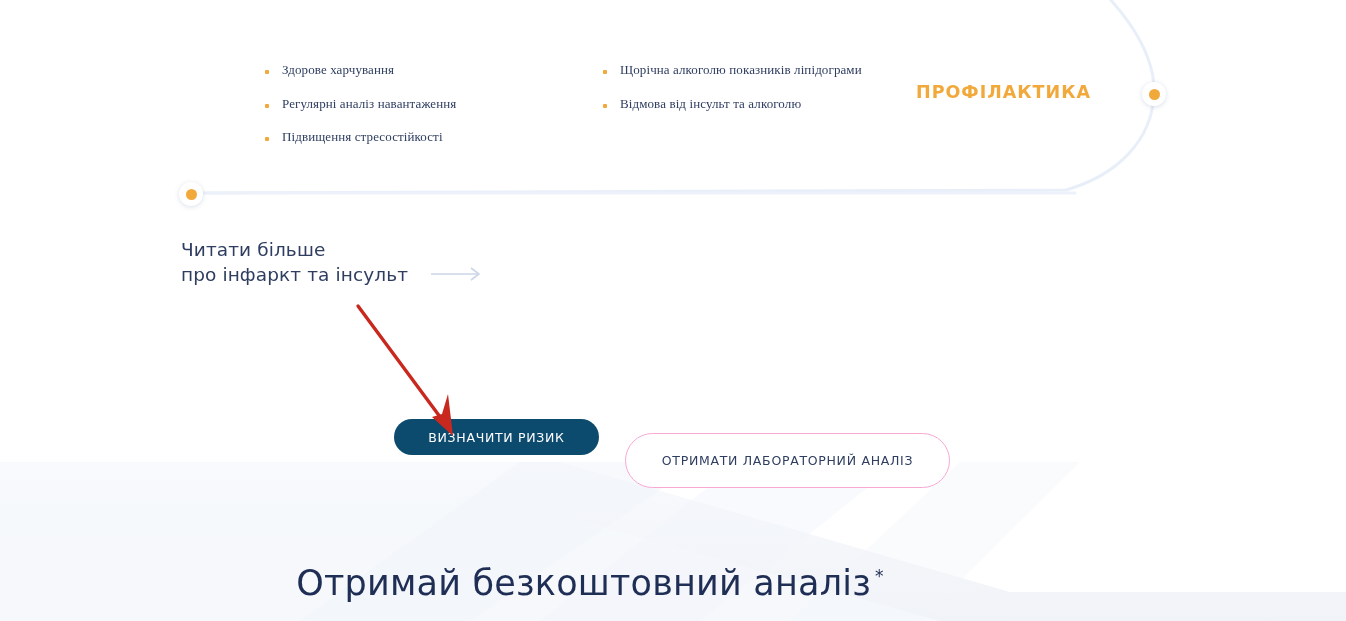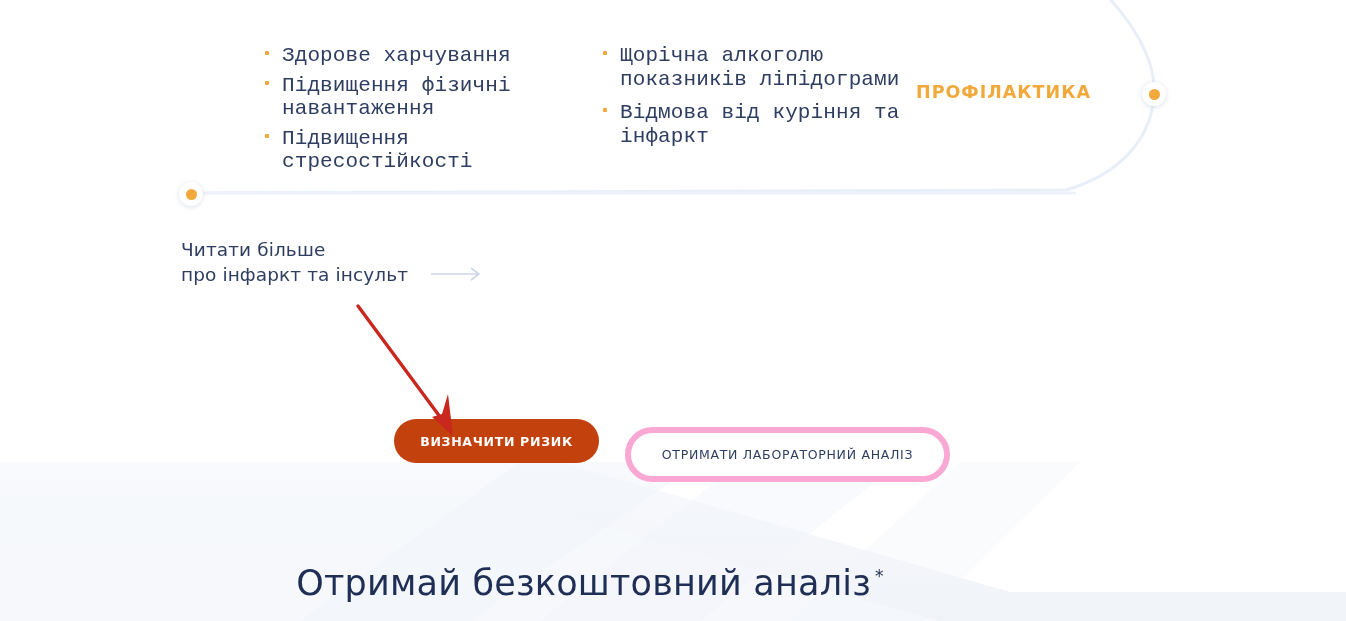"Здорове харчування" ul.bullet-list li { font-family: Liberation Mono, monospace -> Liberation Serif, serif; font-size: 21px -> 13px; margin-top: none -> 19px }
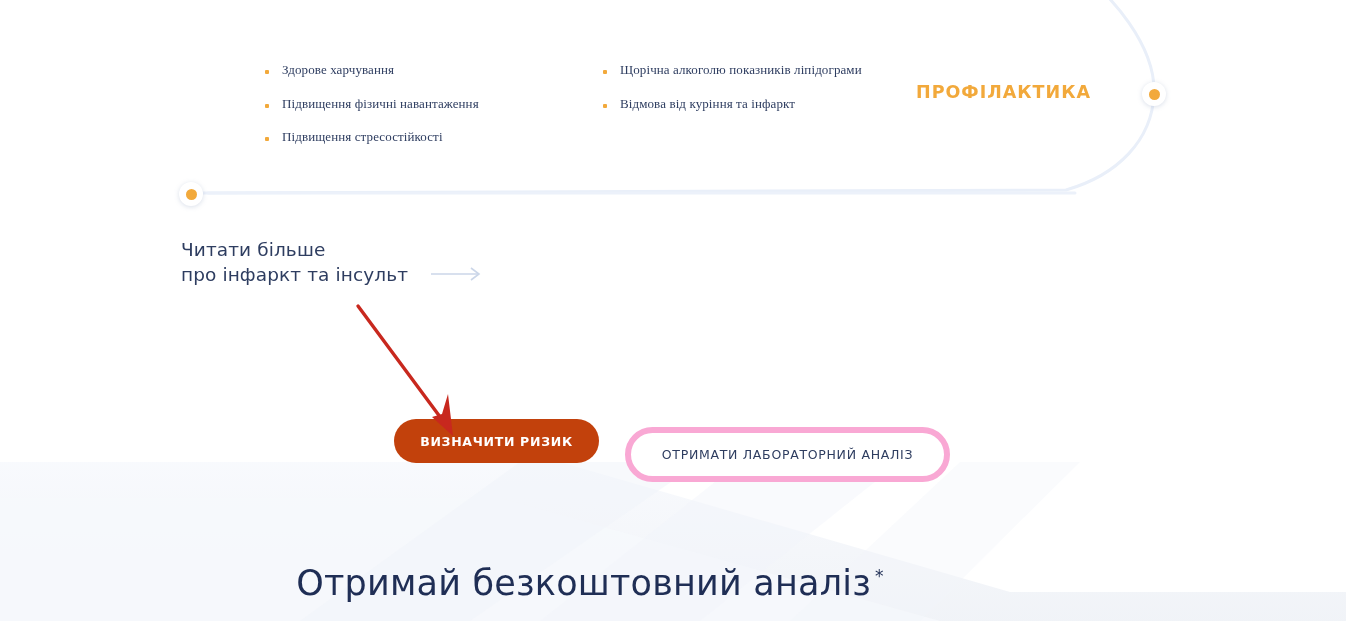"Підвищення фізичні навантаження" li { text: Підвищення фізичні -> Регулярні аналіз }
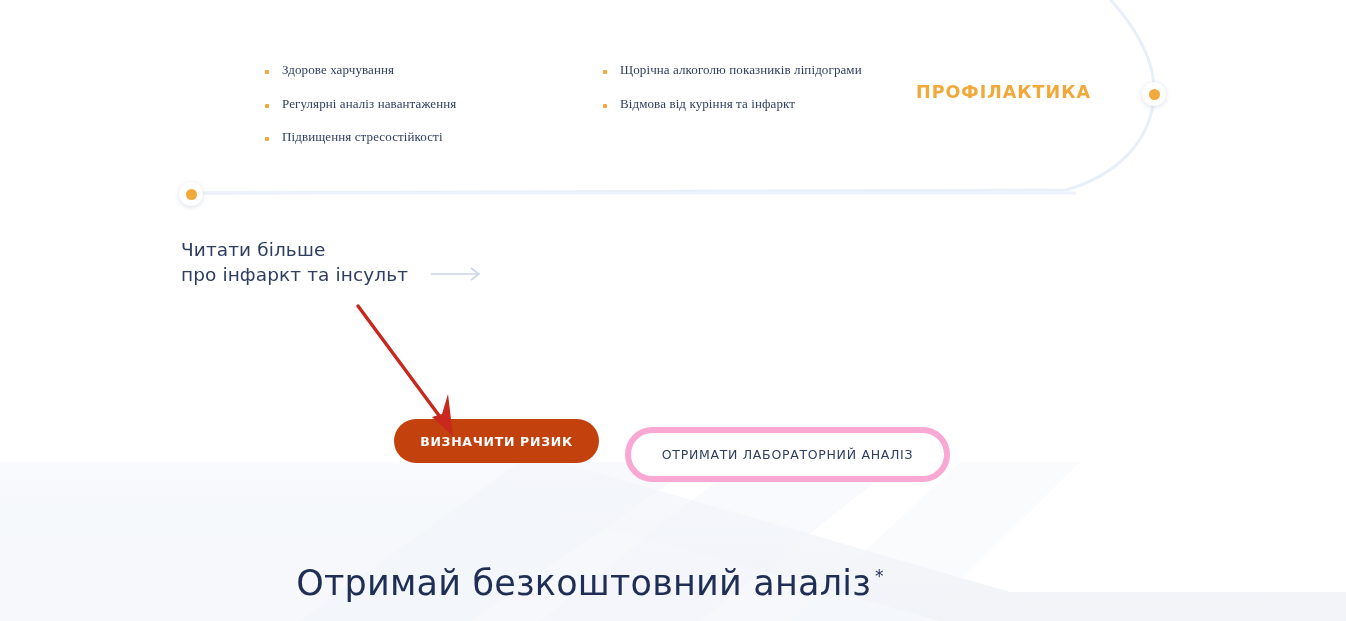"Відмова від куріння та інфаркт" li { text: куріння та інфаркт -> інсульт та алкоголю }
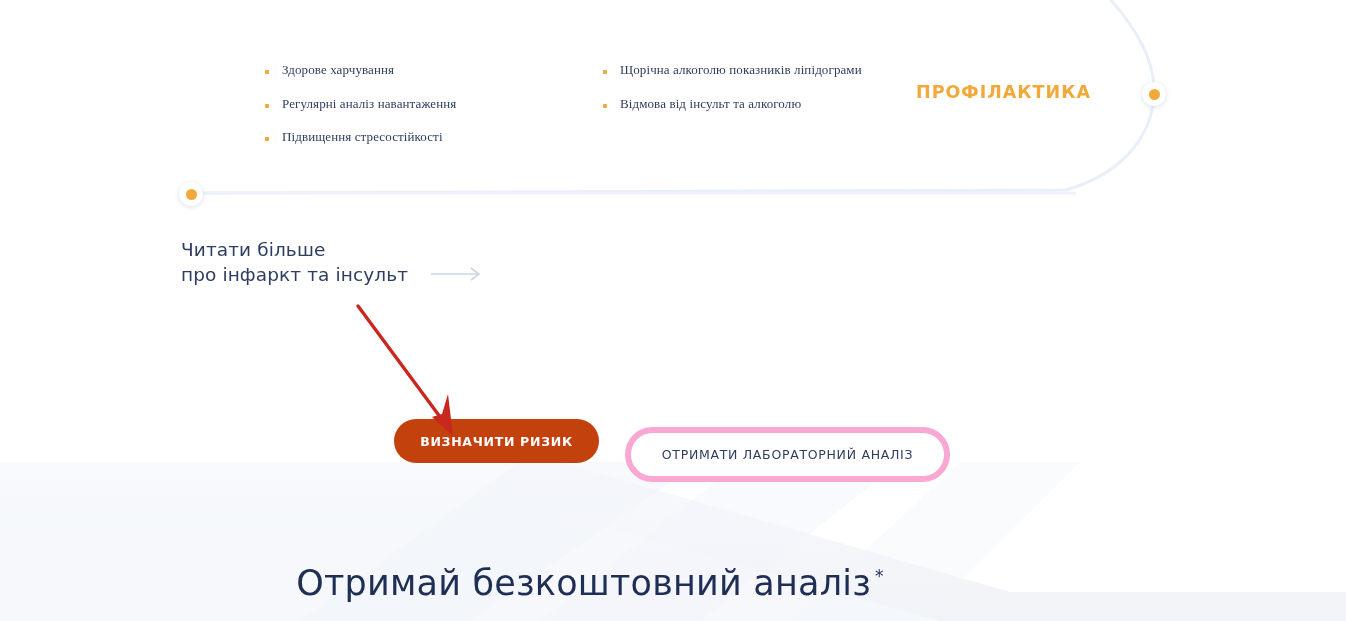"ВИЗНАЧИТИ РИЗИК" .btn-primary { background: #c2410c -> #0c4a6e; font-weight: bold -> normal; height: 44px -> 36px }
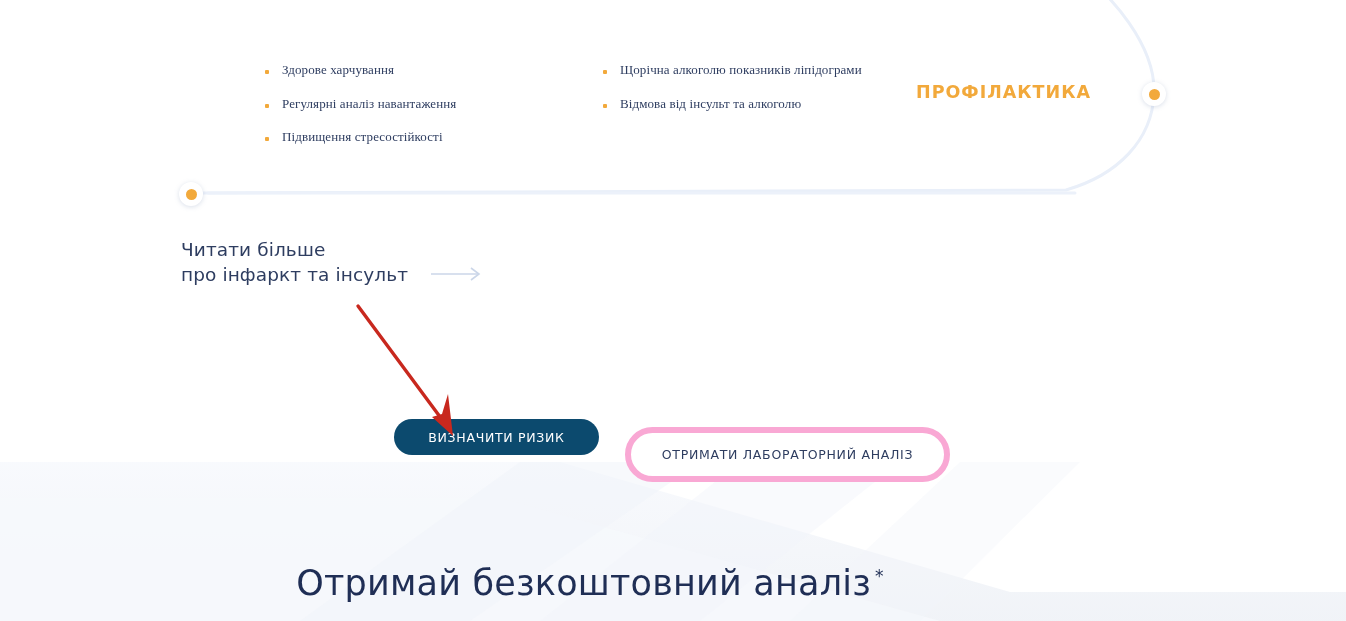"ОТРИМАТИ ЛАБОРАТОРНИЙ АНАЛІЗ" .btn-secondary { border: 6px solid #f9a8d4 -> 1px solid #f9a8d4; margin-top: 8px -> 14px }
